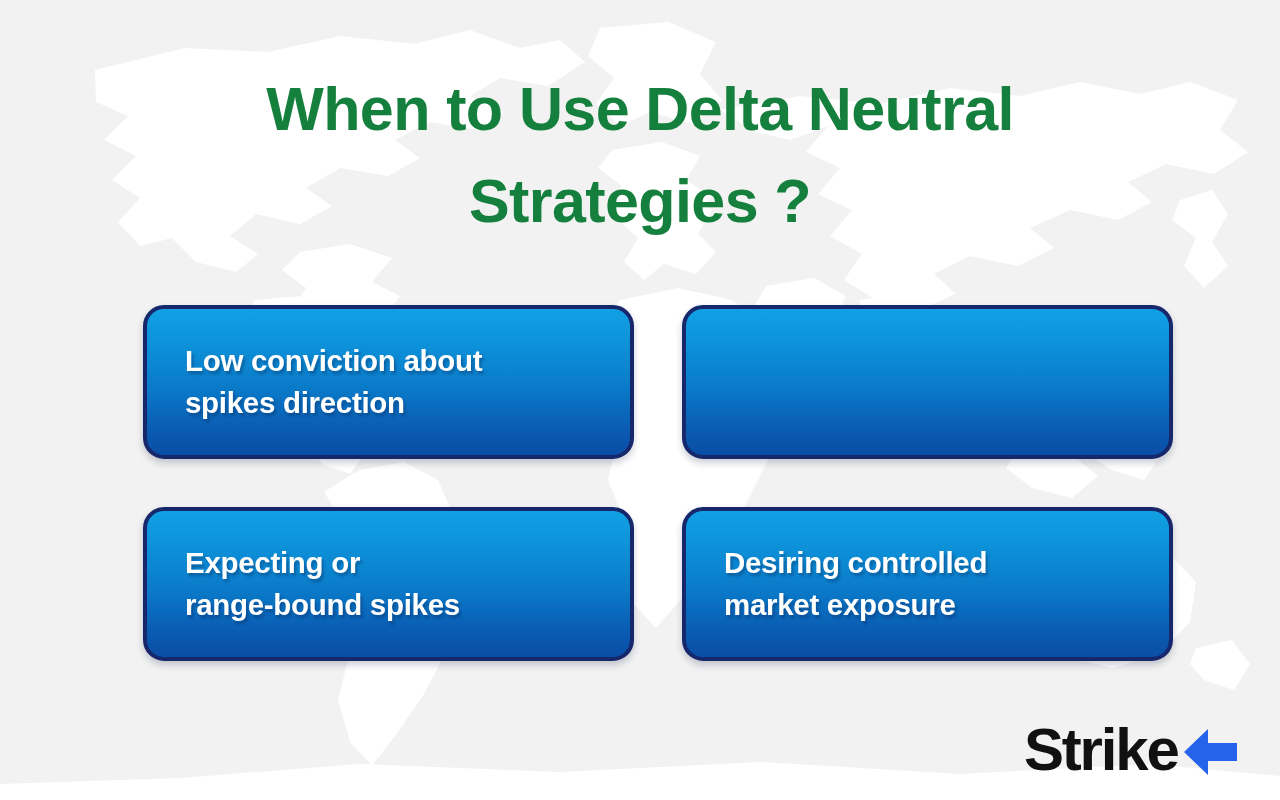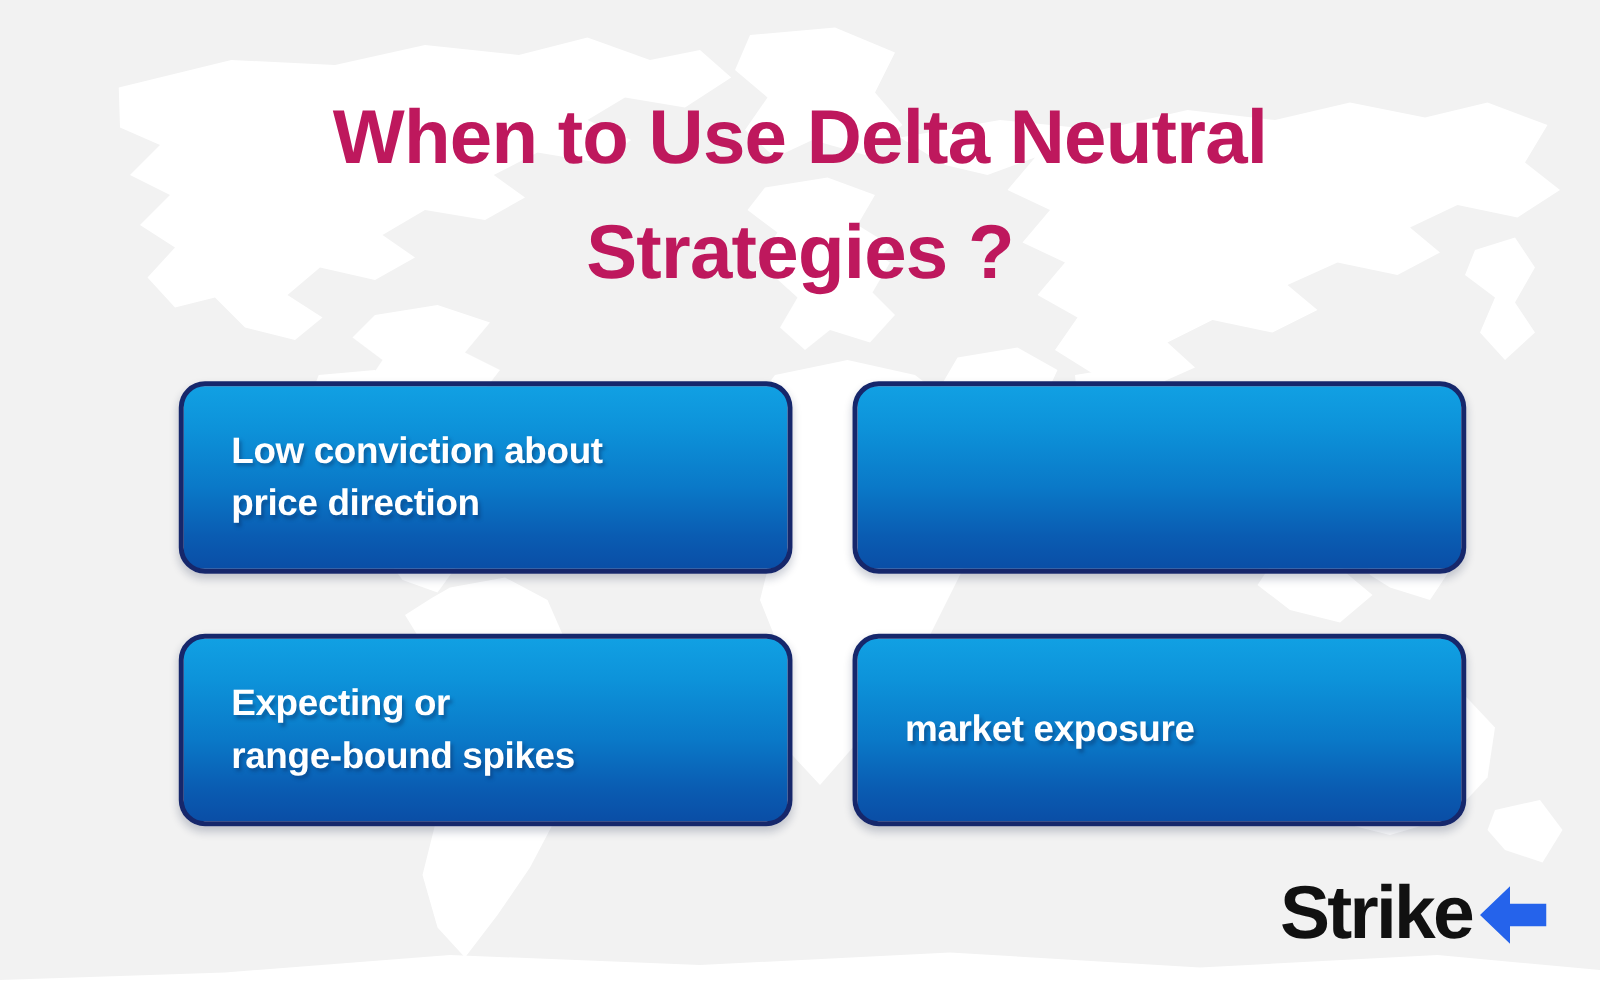"When to Use Delta Neutral" #title-block .line { color: #be185d -> #15803d }
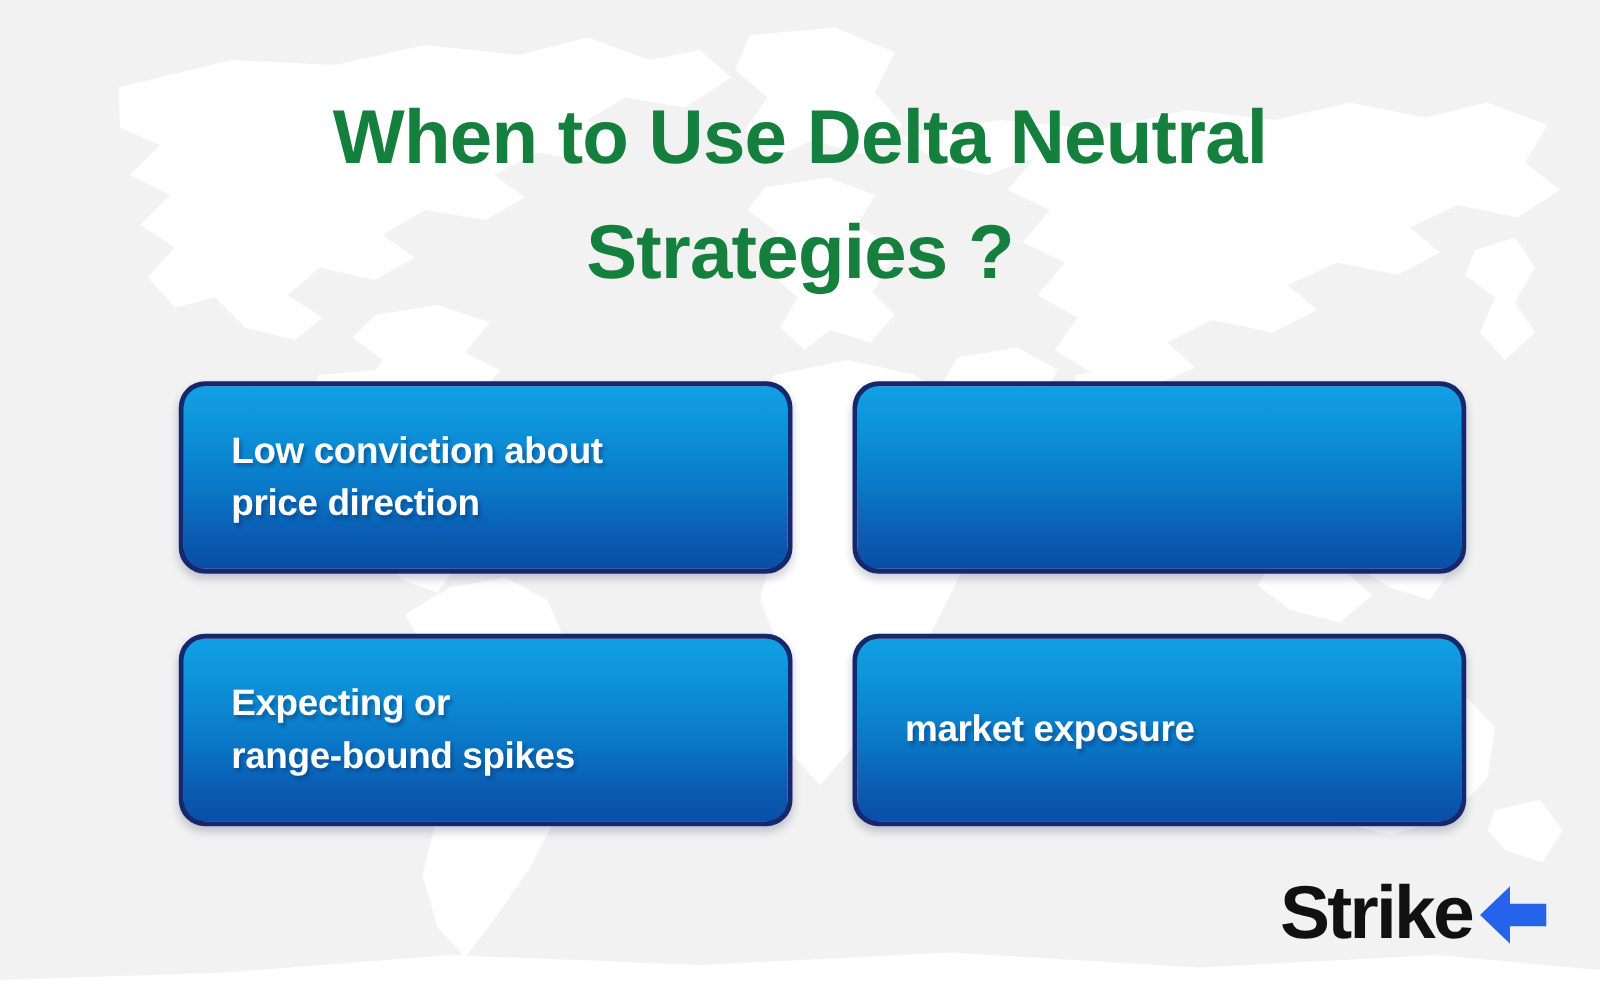"price direction" span.t-line { text: price -> spikes }
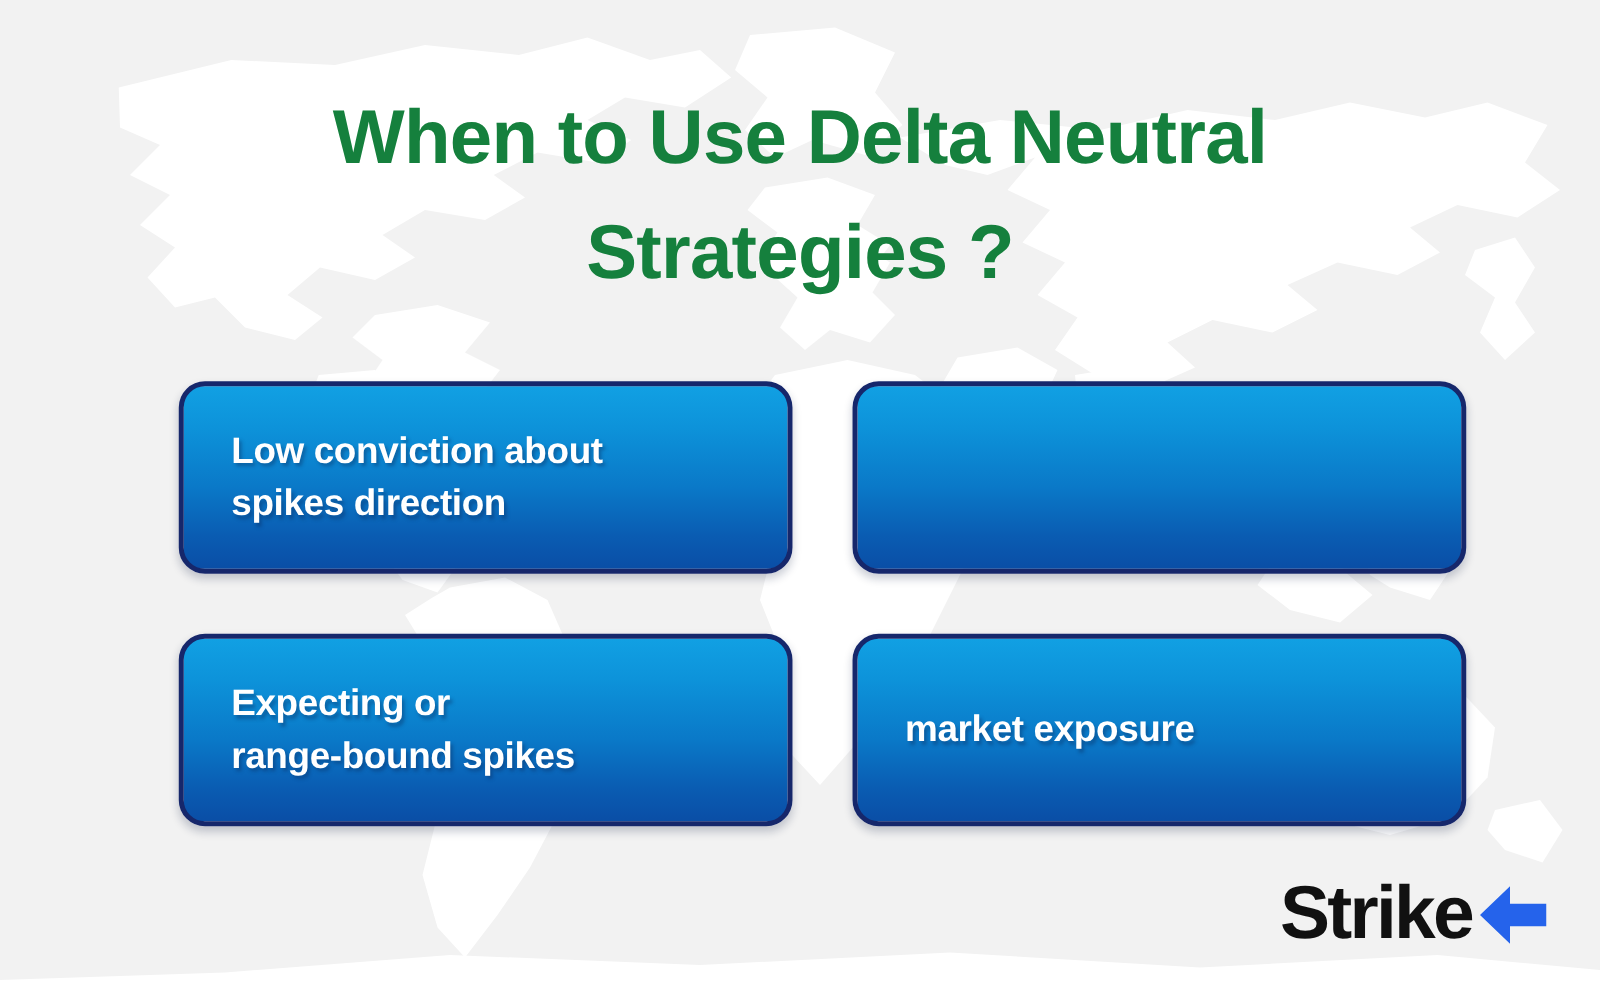"Desiring controlled" span.t-line { html: none -> <span>Desiring controlled</span> }
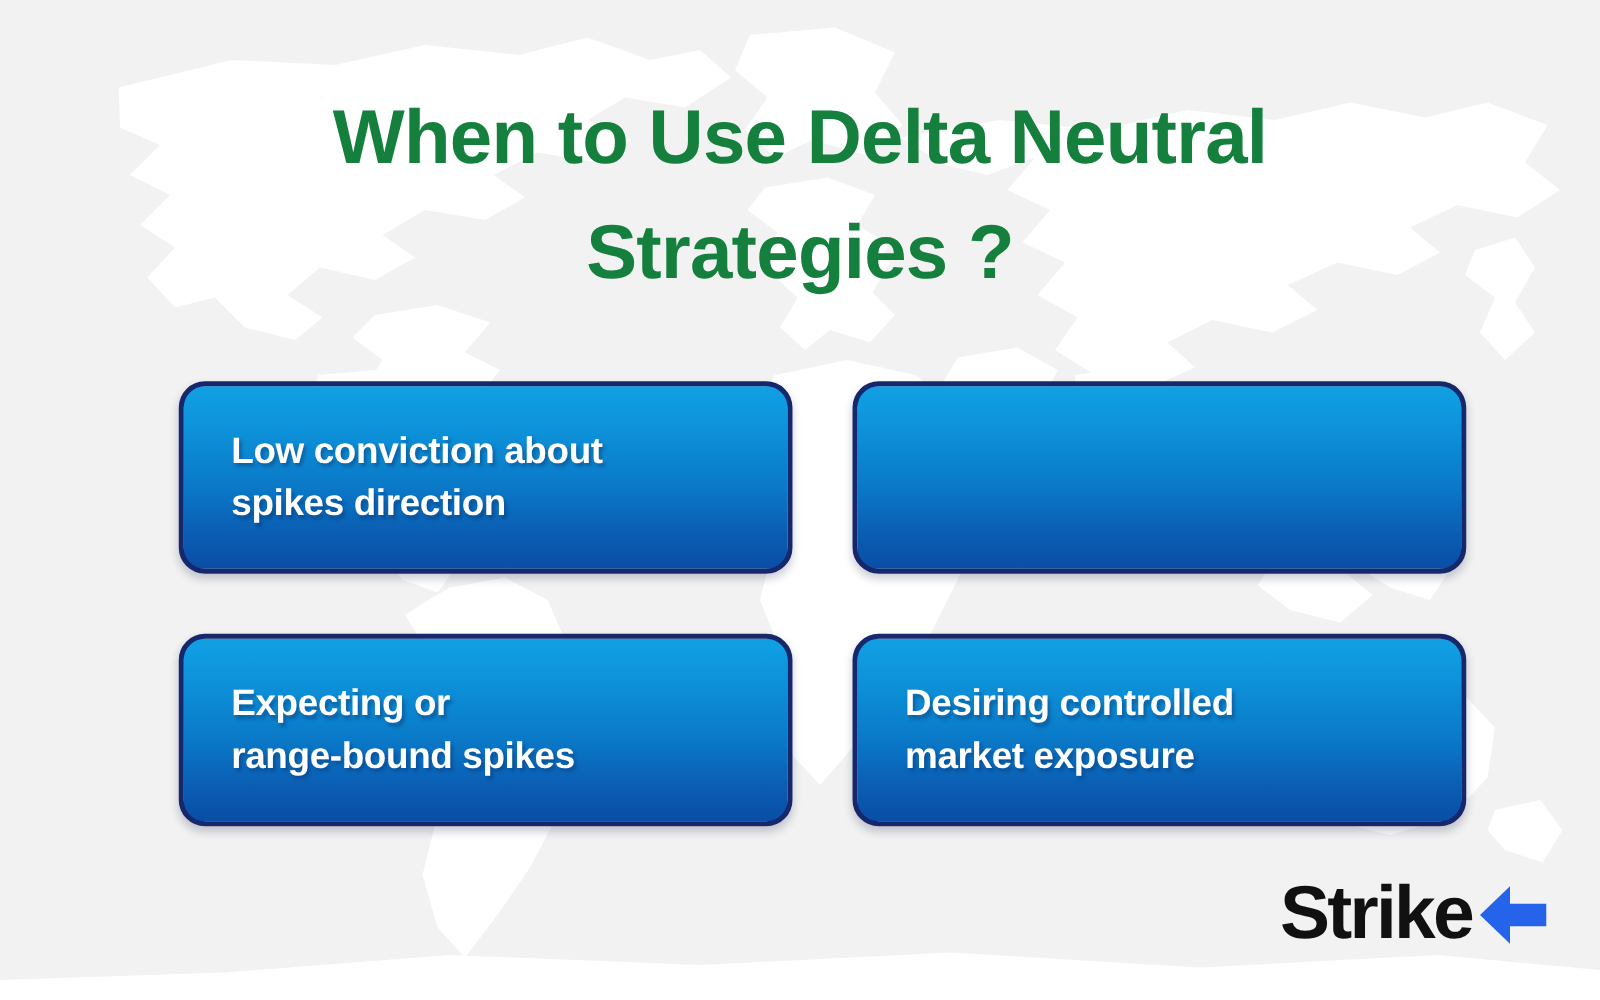"Strike" #logo { bottom: 32px -> 12px }
